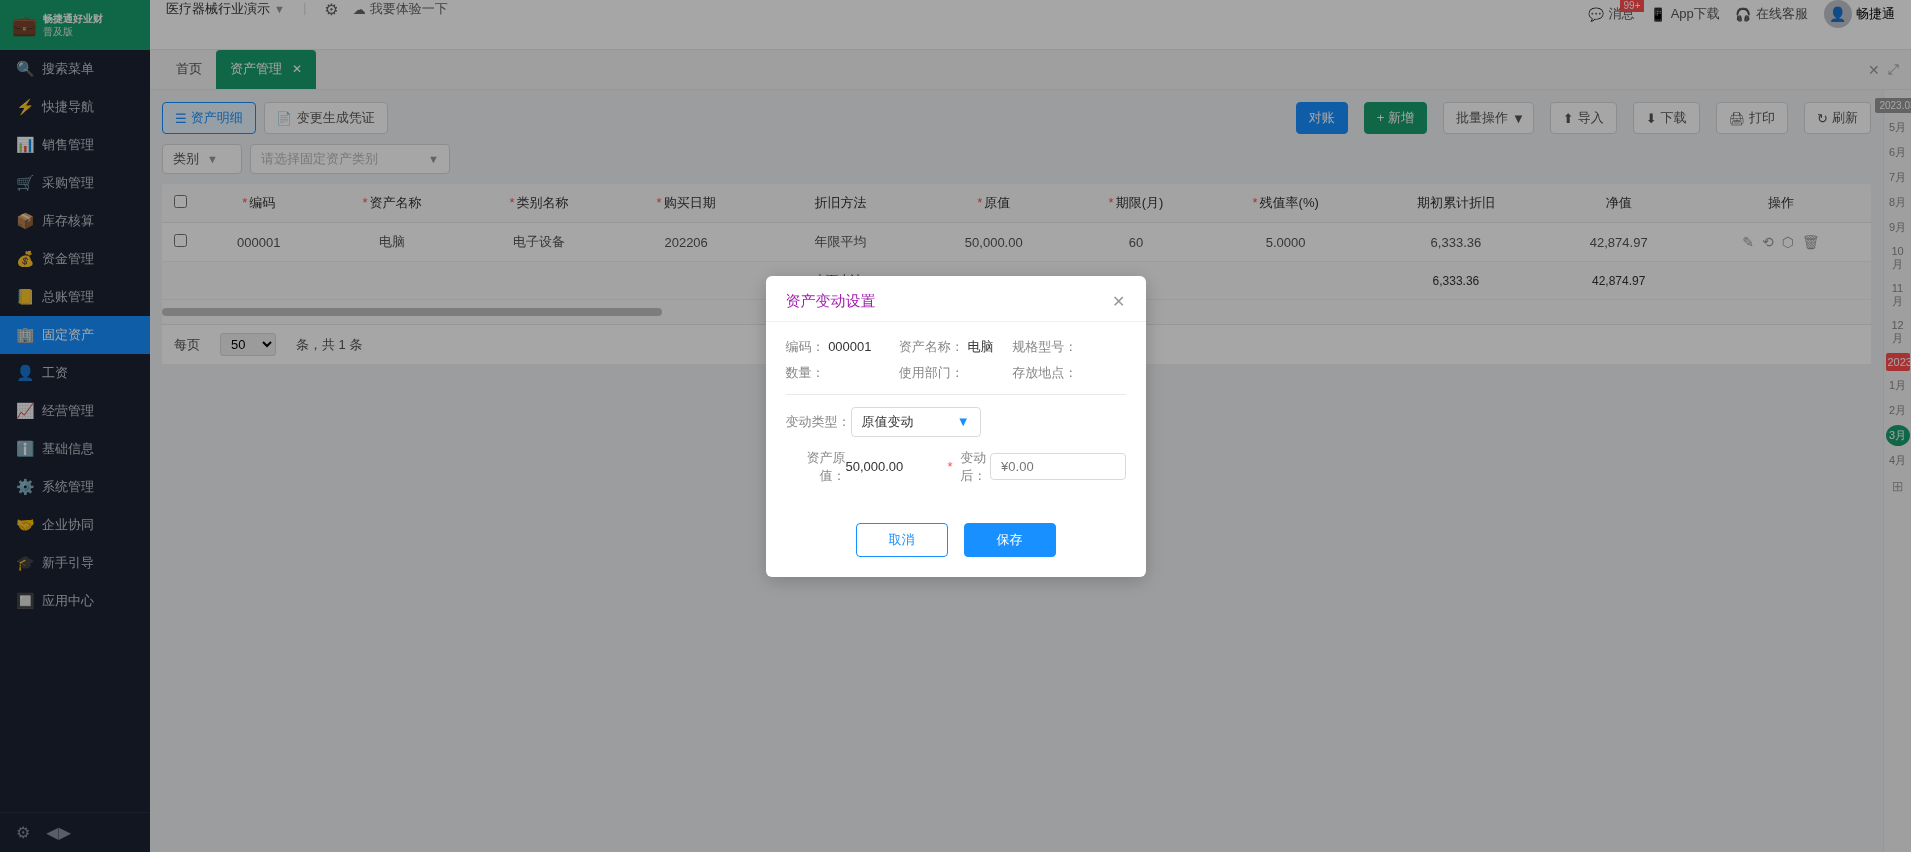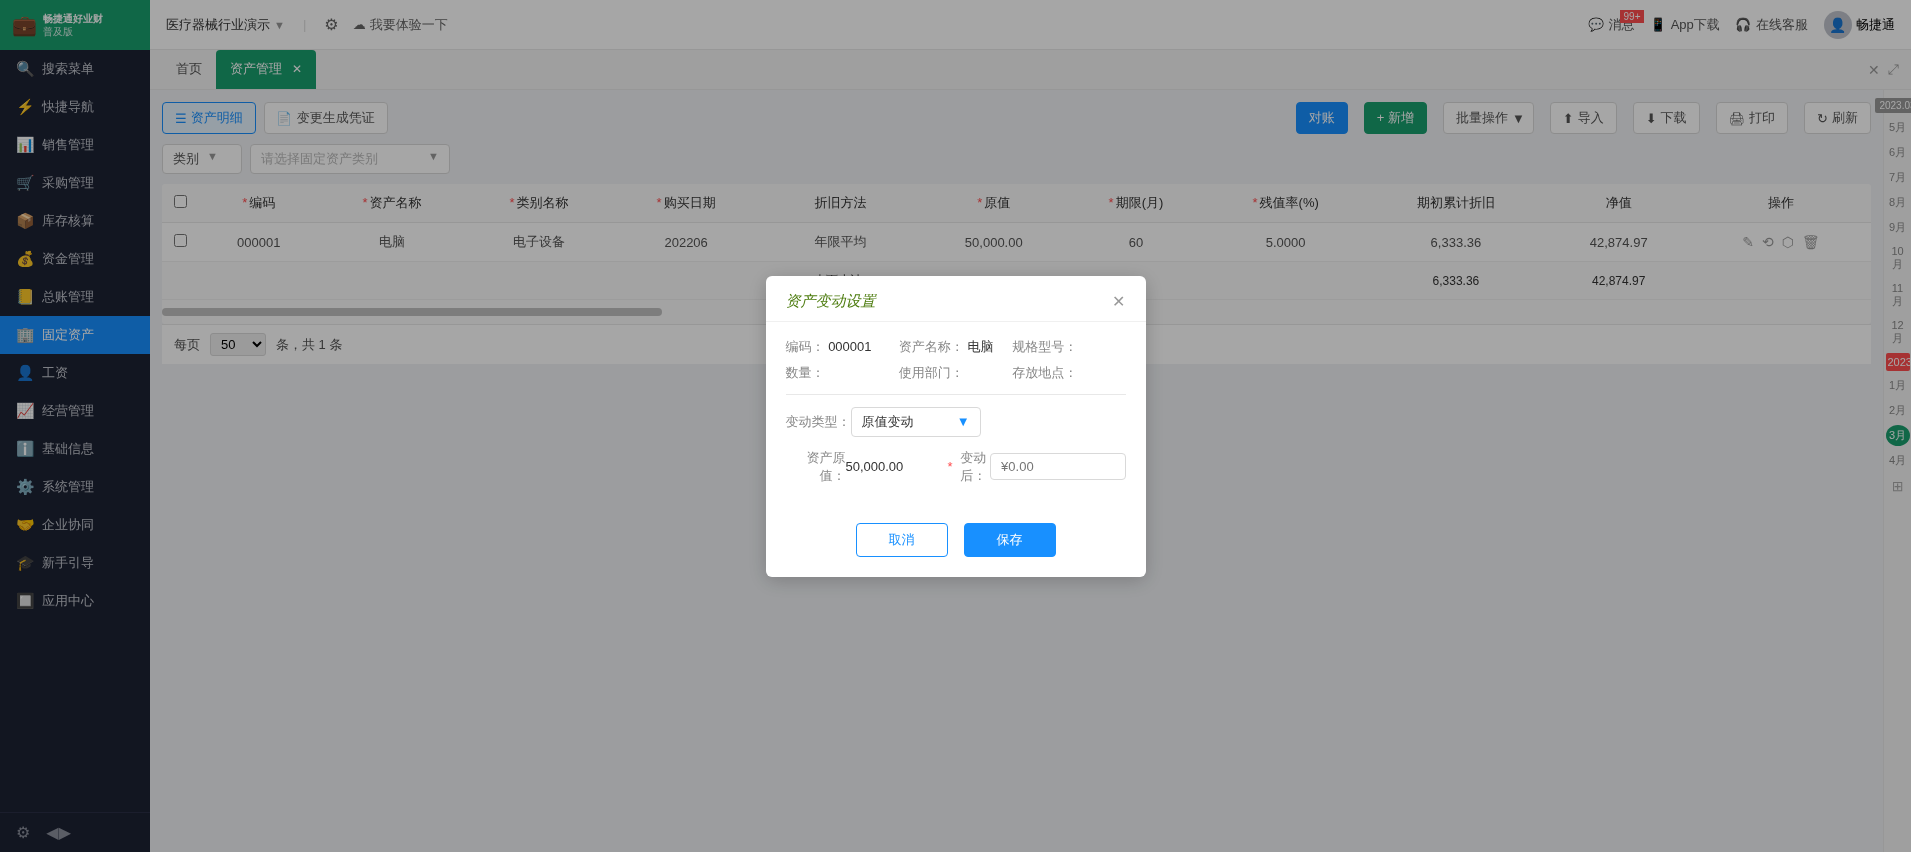"医疗器械行业演示" .top-header { align-items: center -> flex-start }
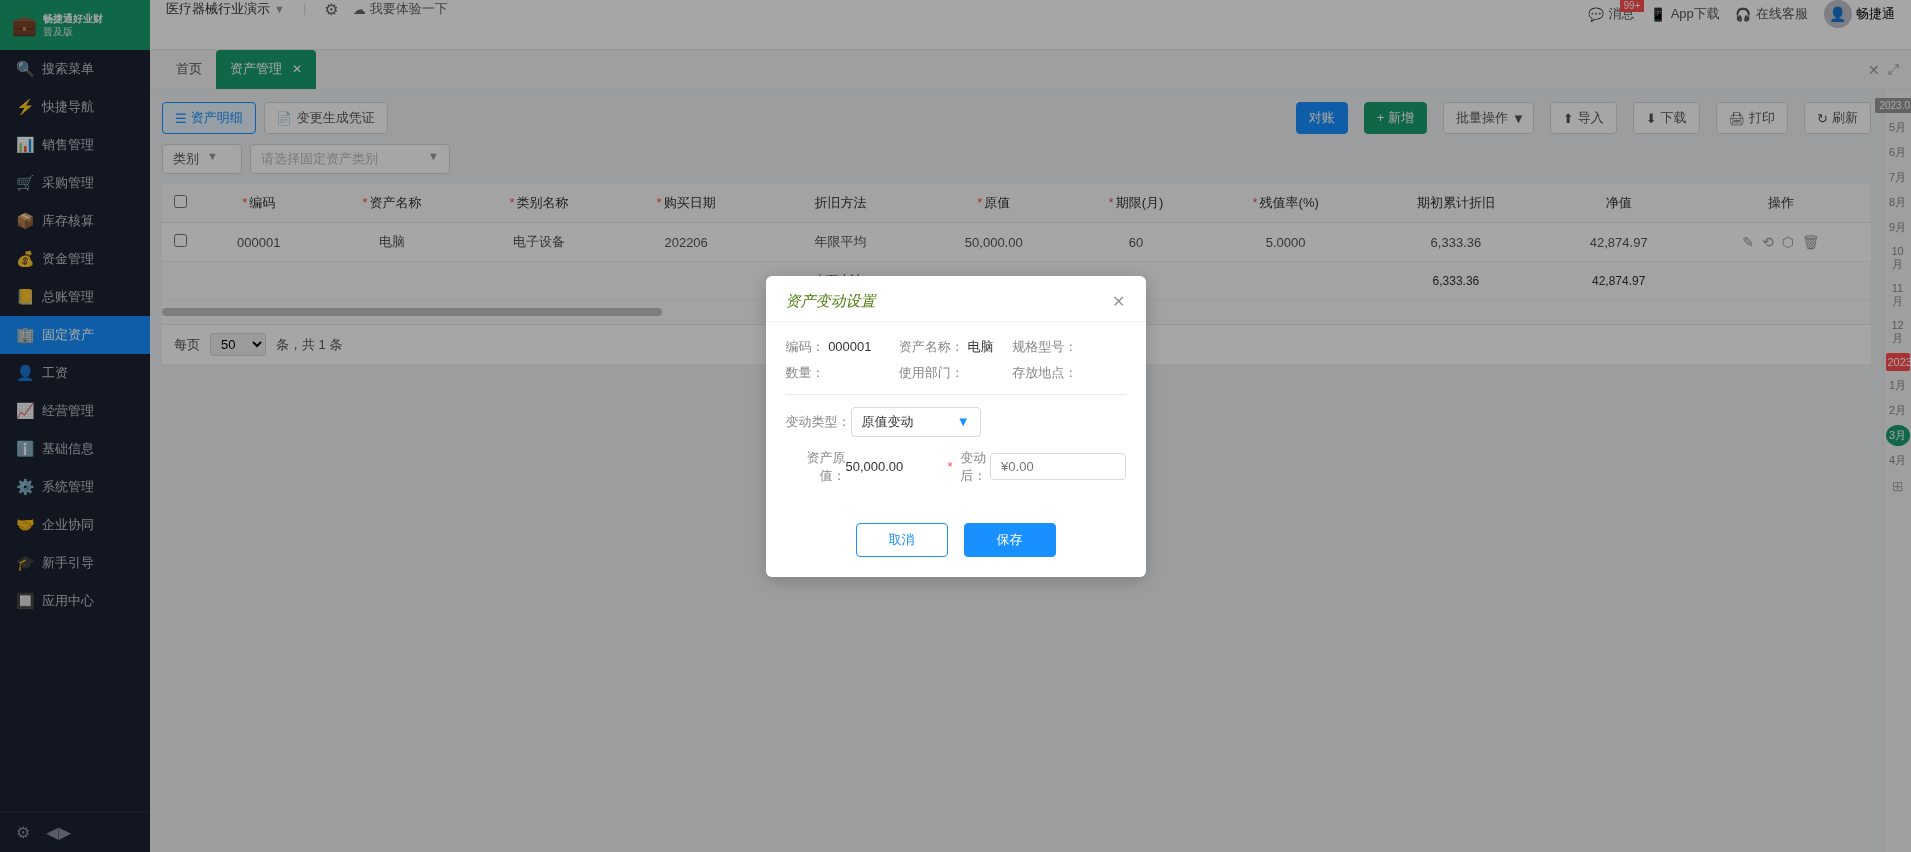"类别" .filter-select { align-items: flex-start -> center }
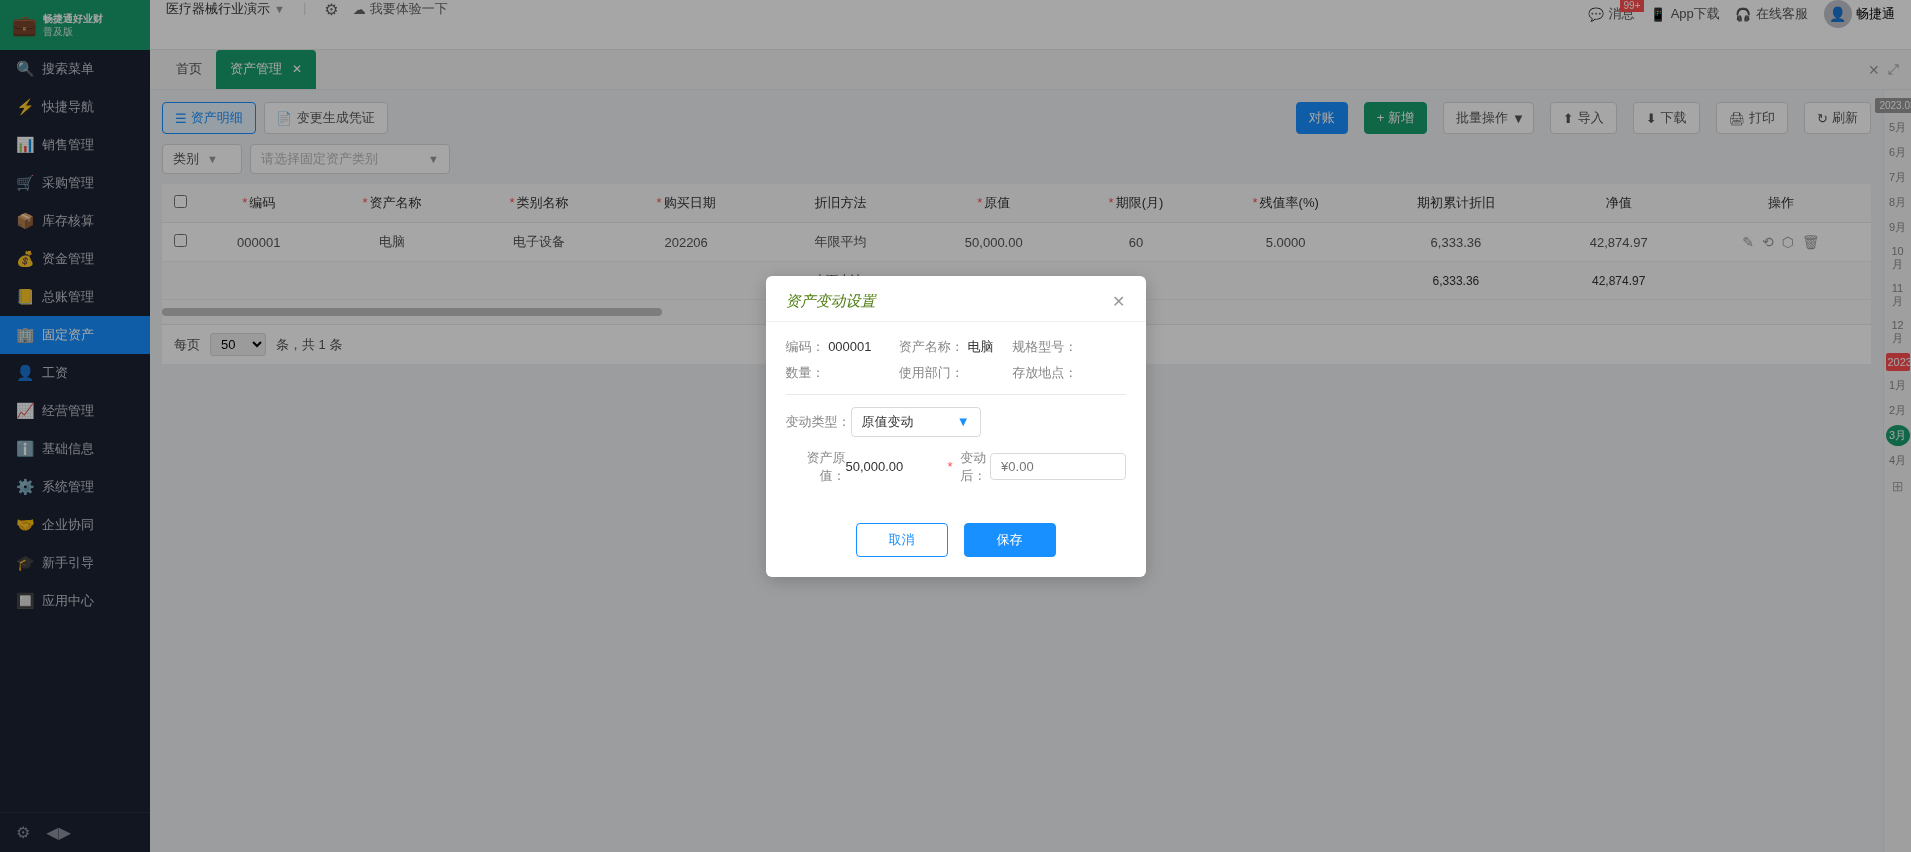"资产变动设置" .dialog-title { color: #4d7c0f -> #a21caf; font-style: italic -> none }
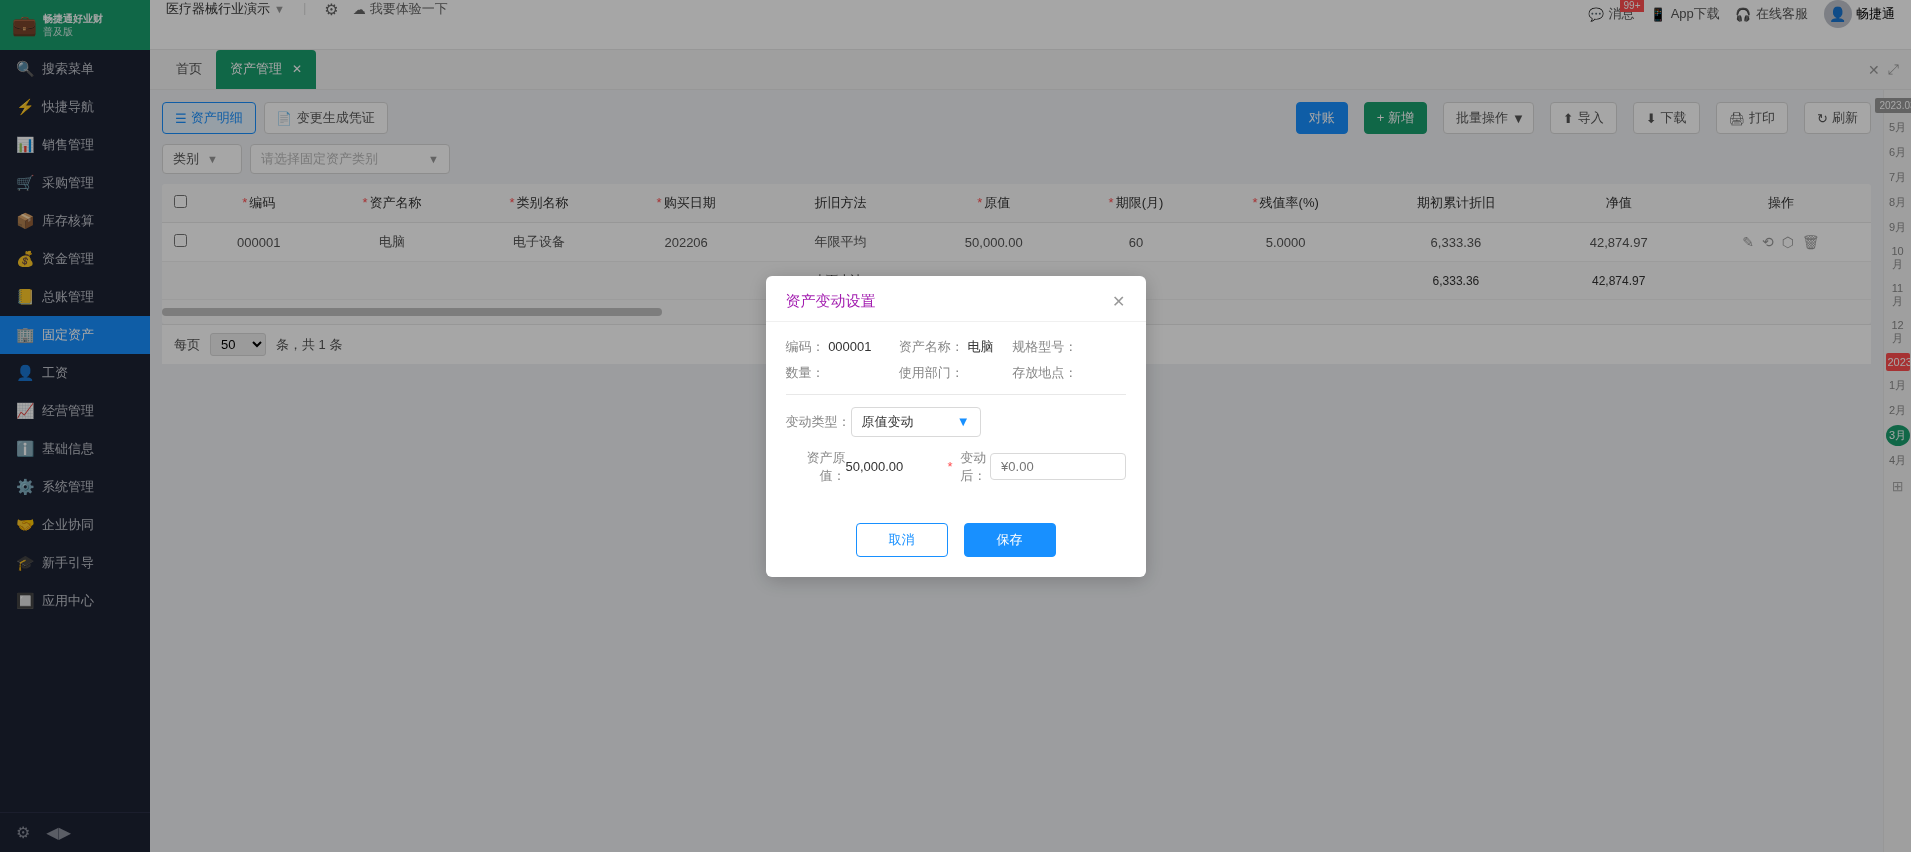"每页" .pagination-bar { gap: 10px -> 20px }
